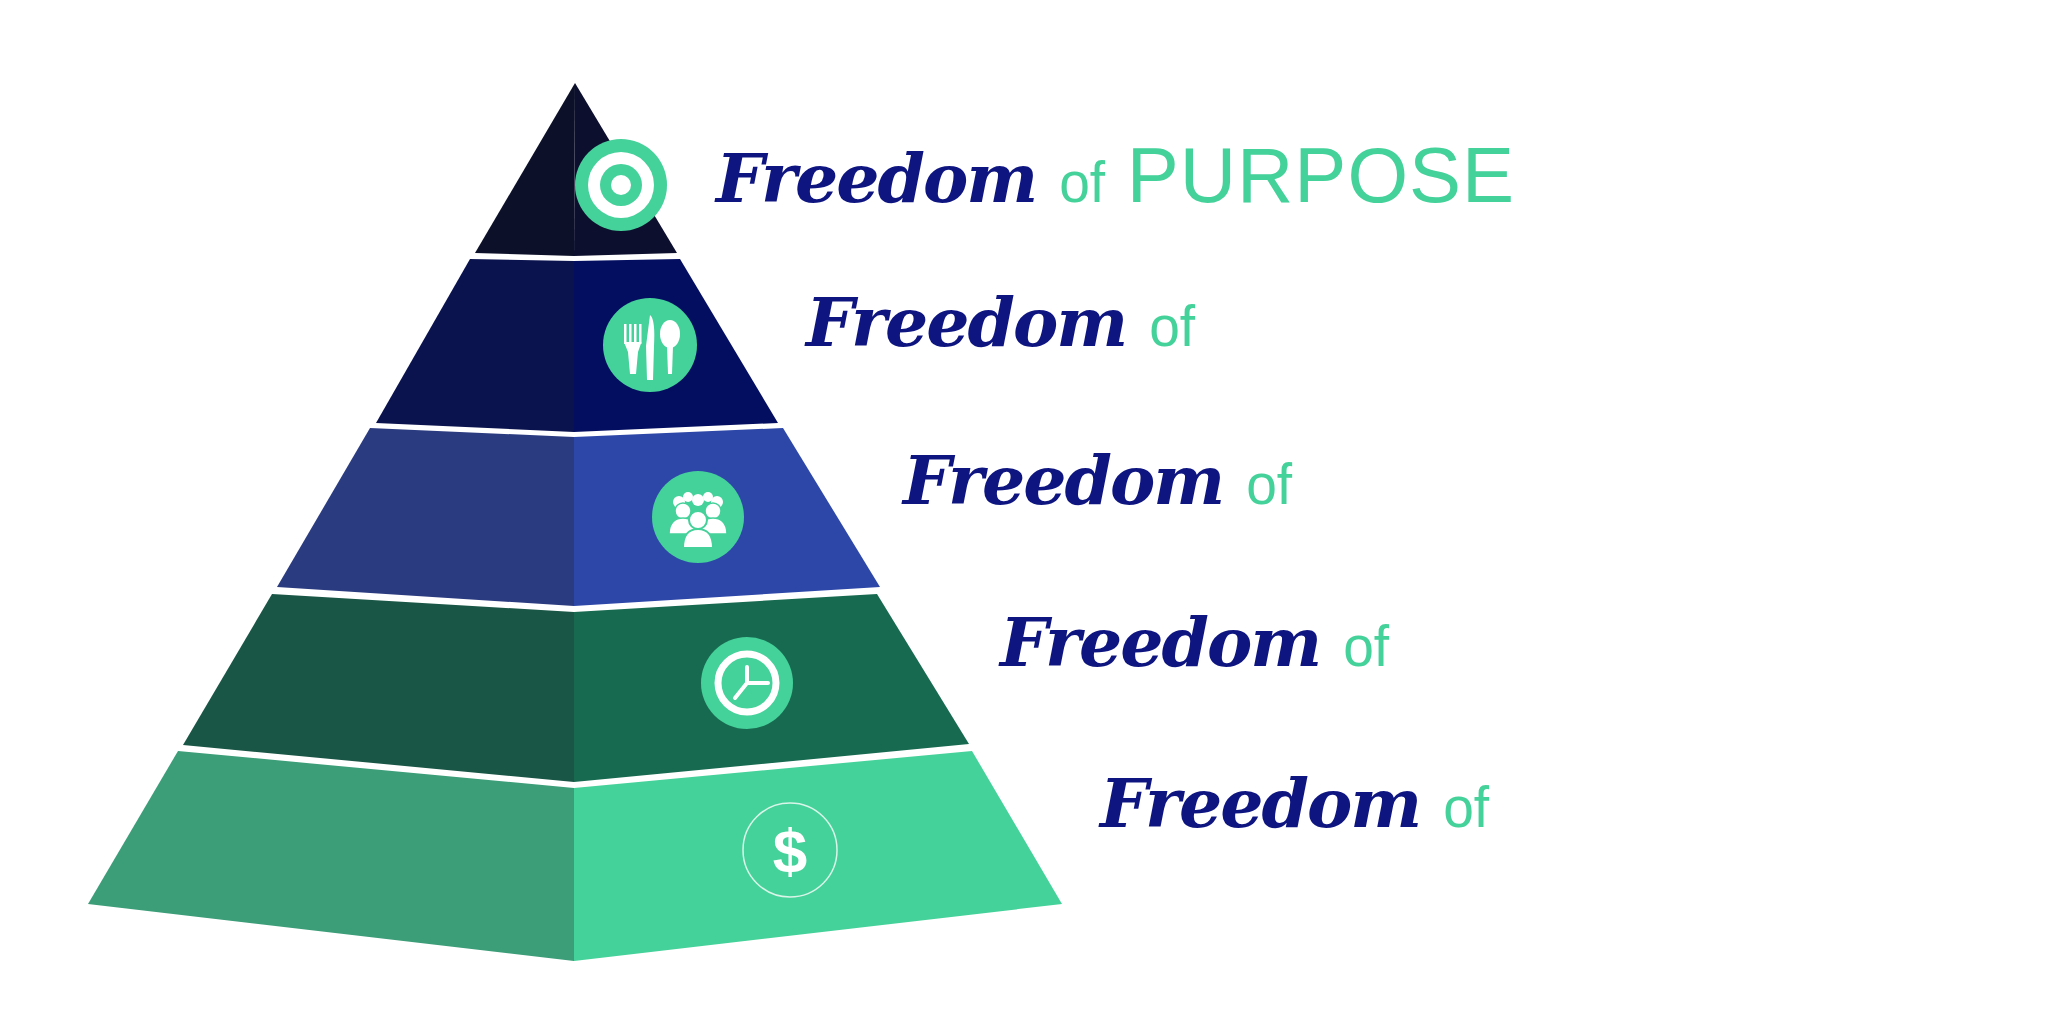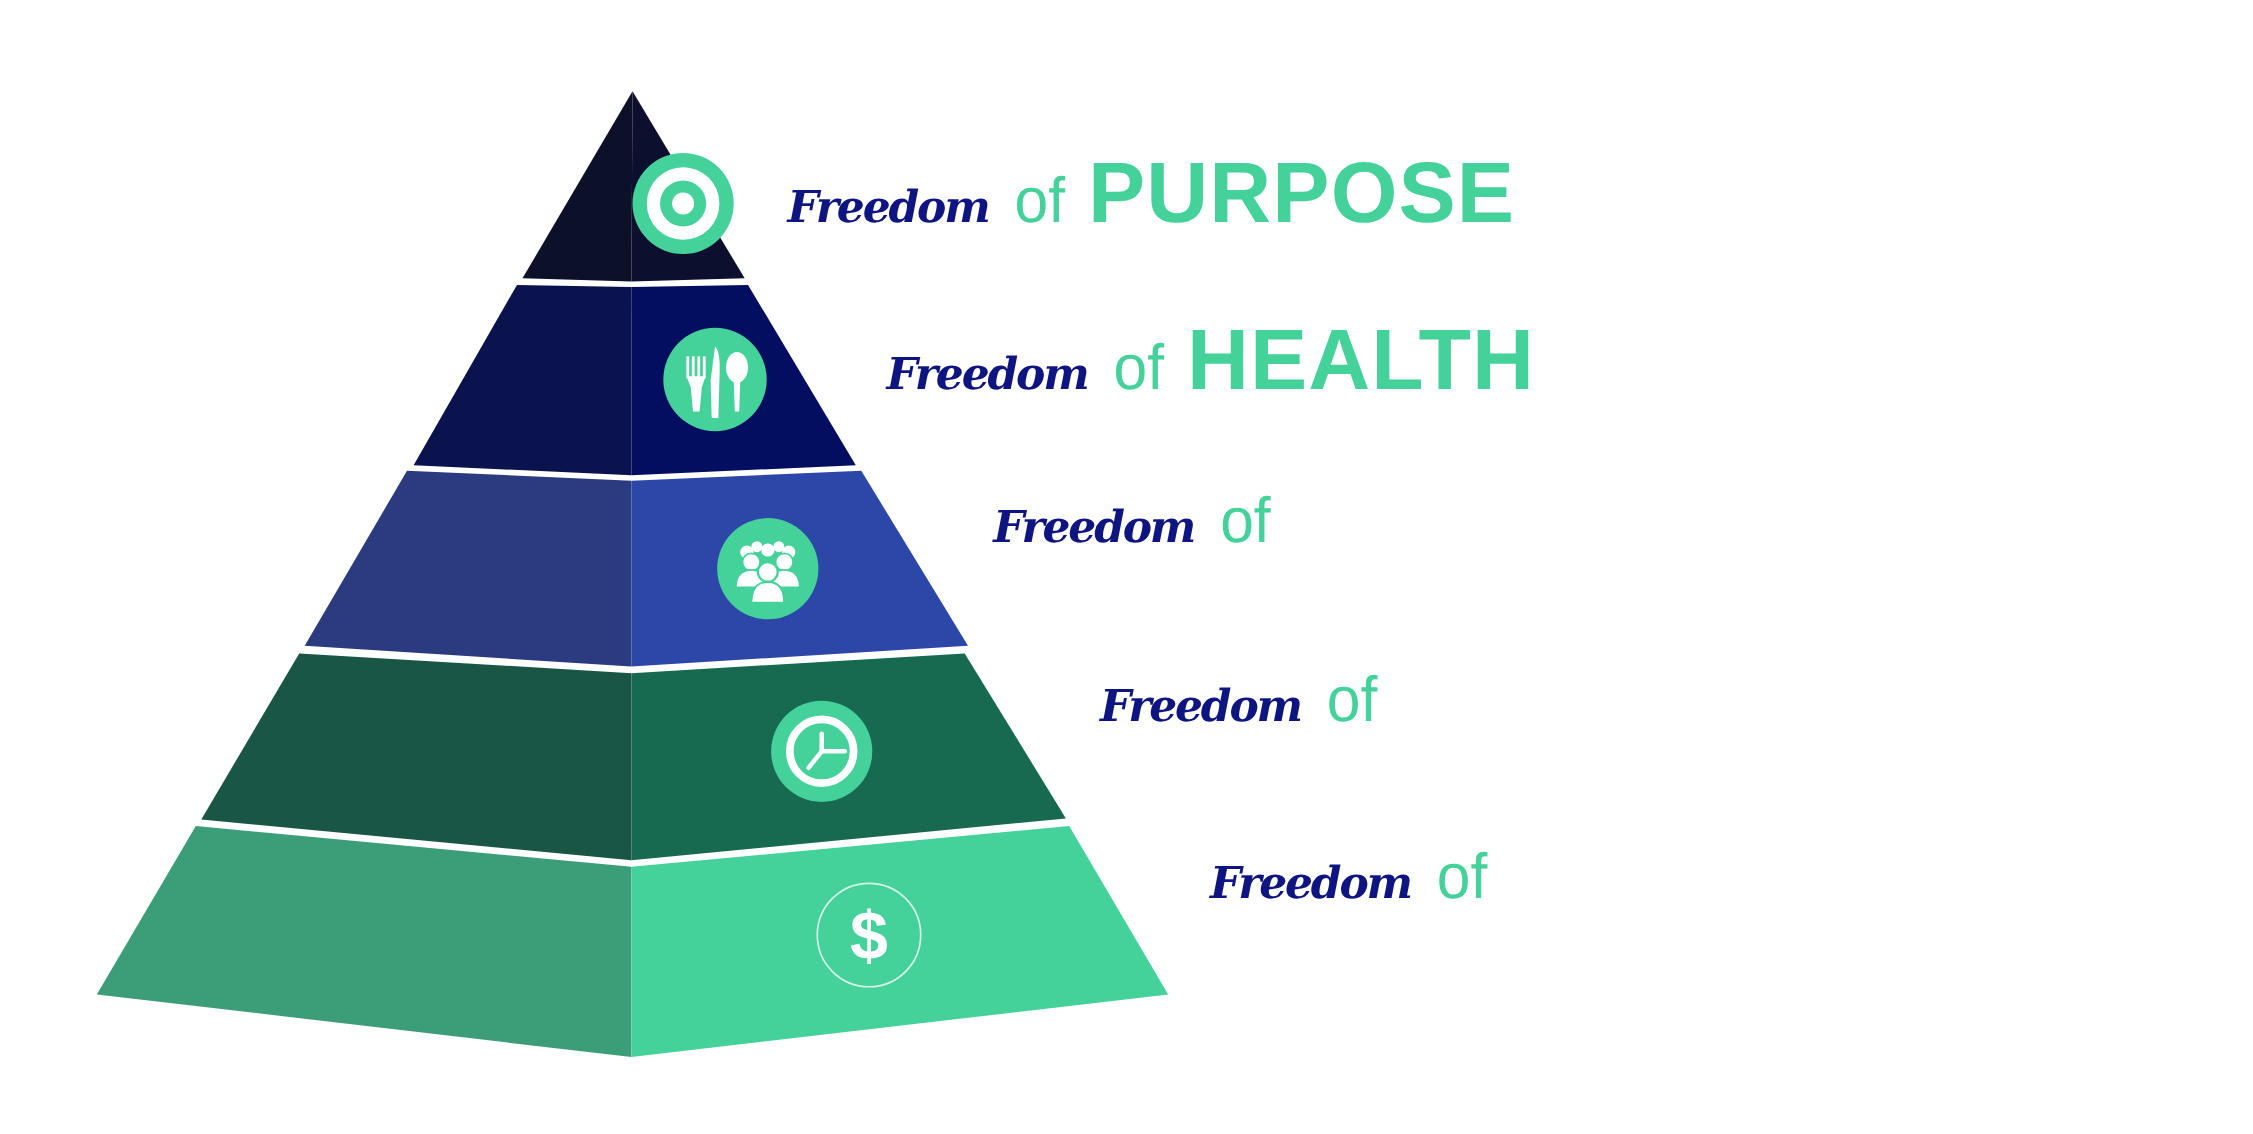"Freedom" .freedom { font-size: 40px -> 68px }
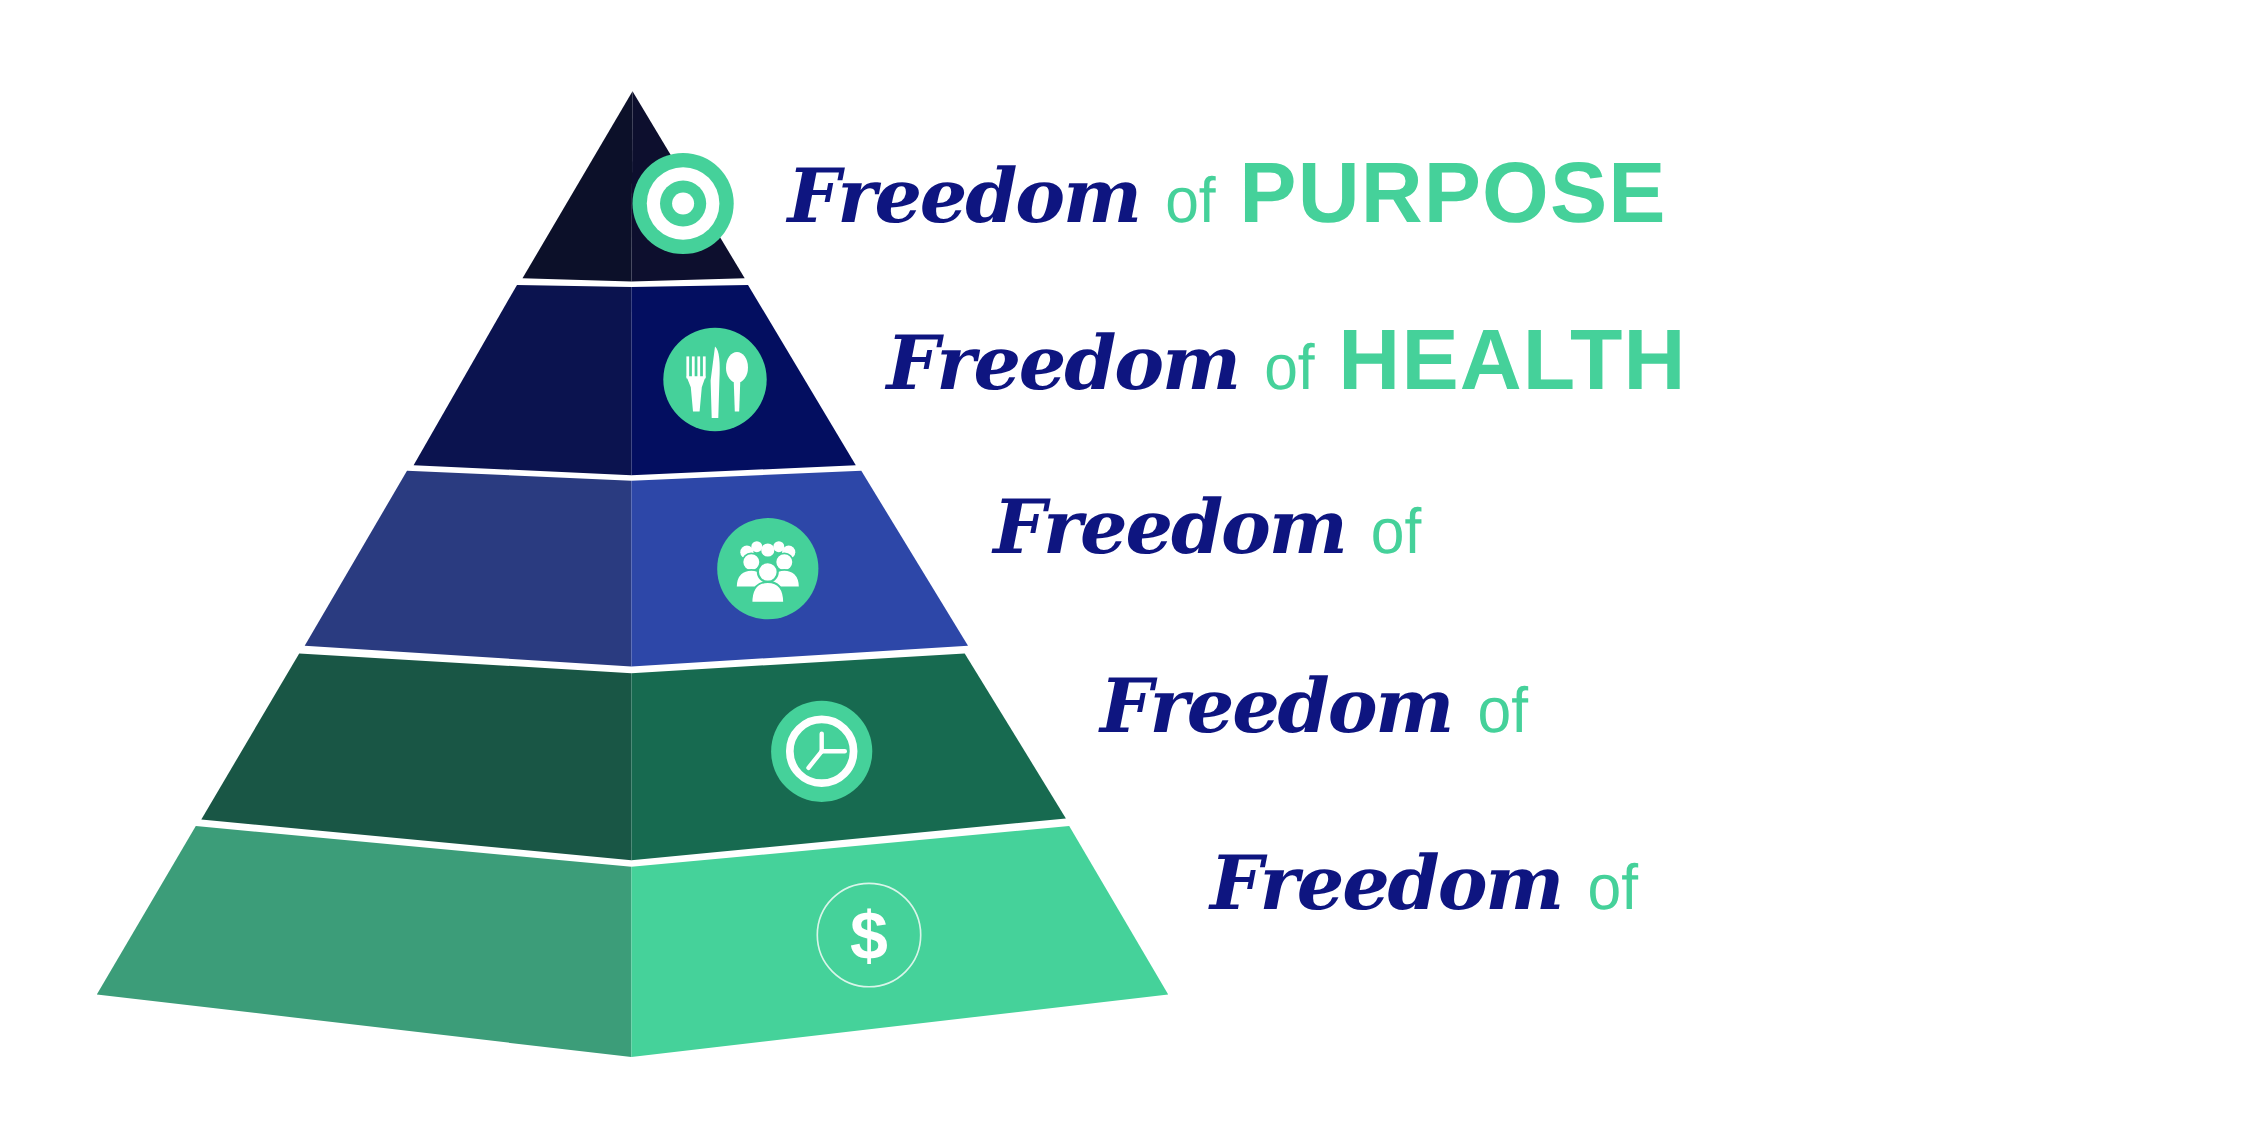"PURPOSE" .label { font-weight: bold -> normal }
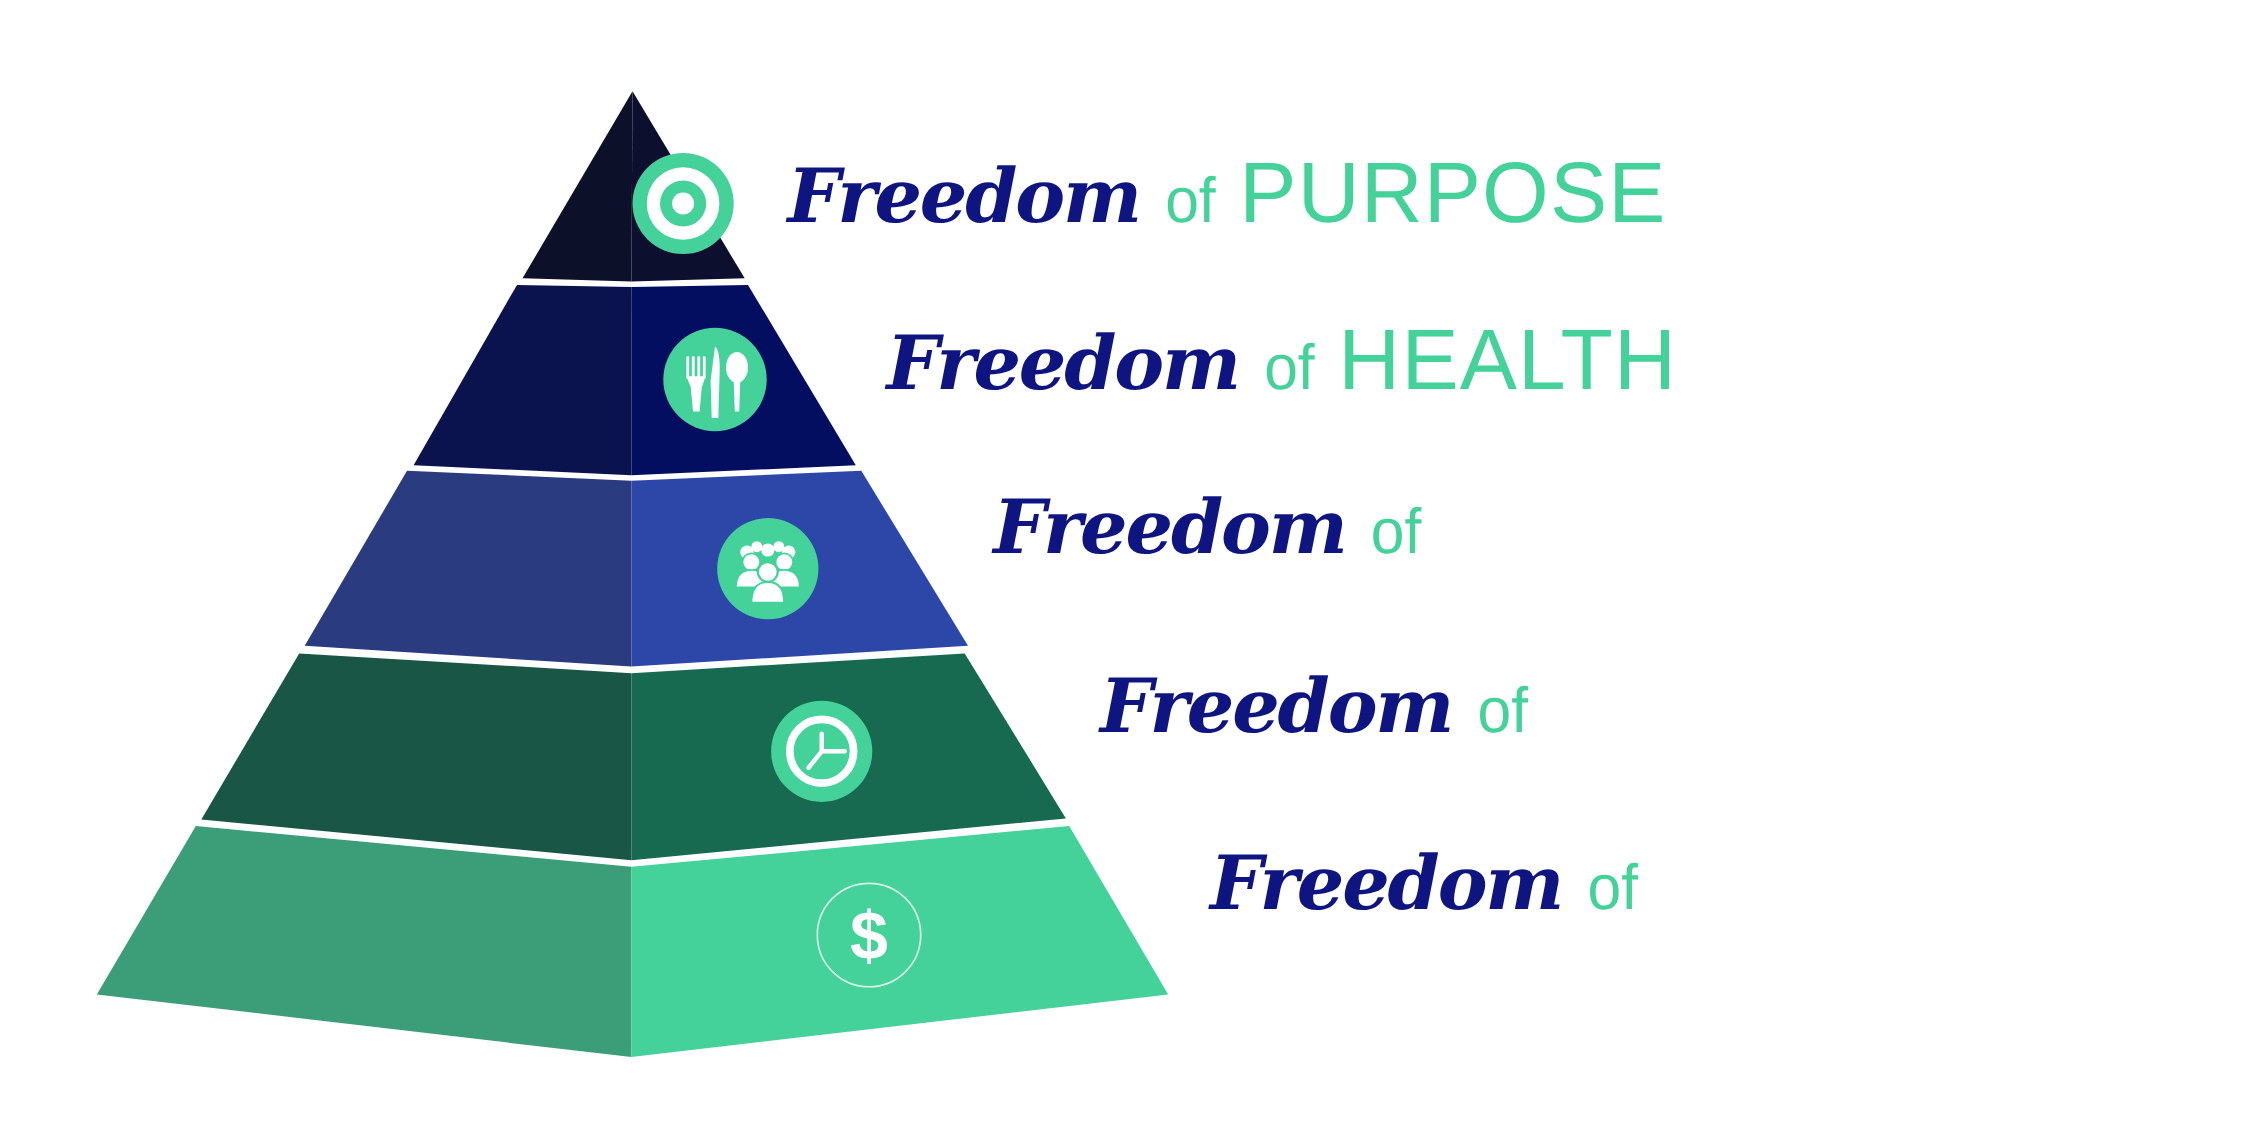"HEALTH" span.label { html: <span>HEALTH</span> -> none }
